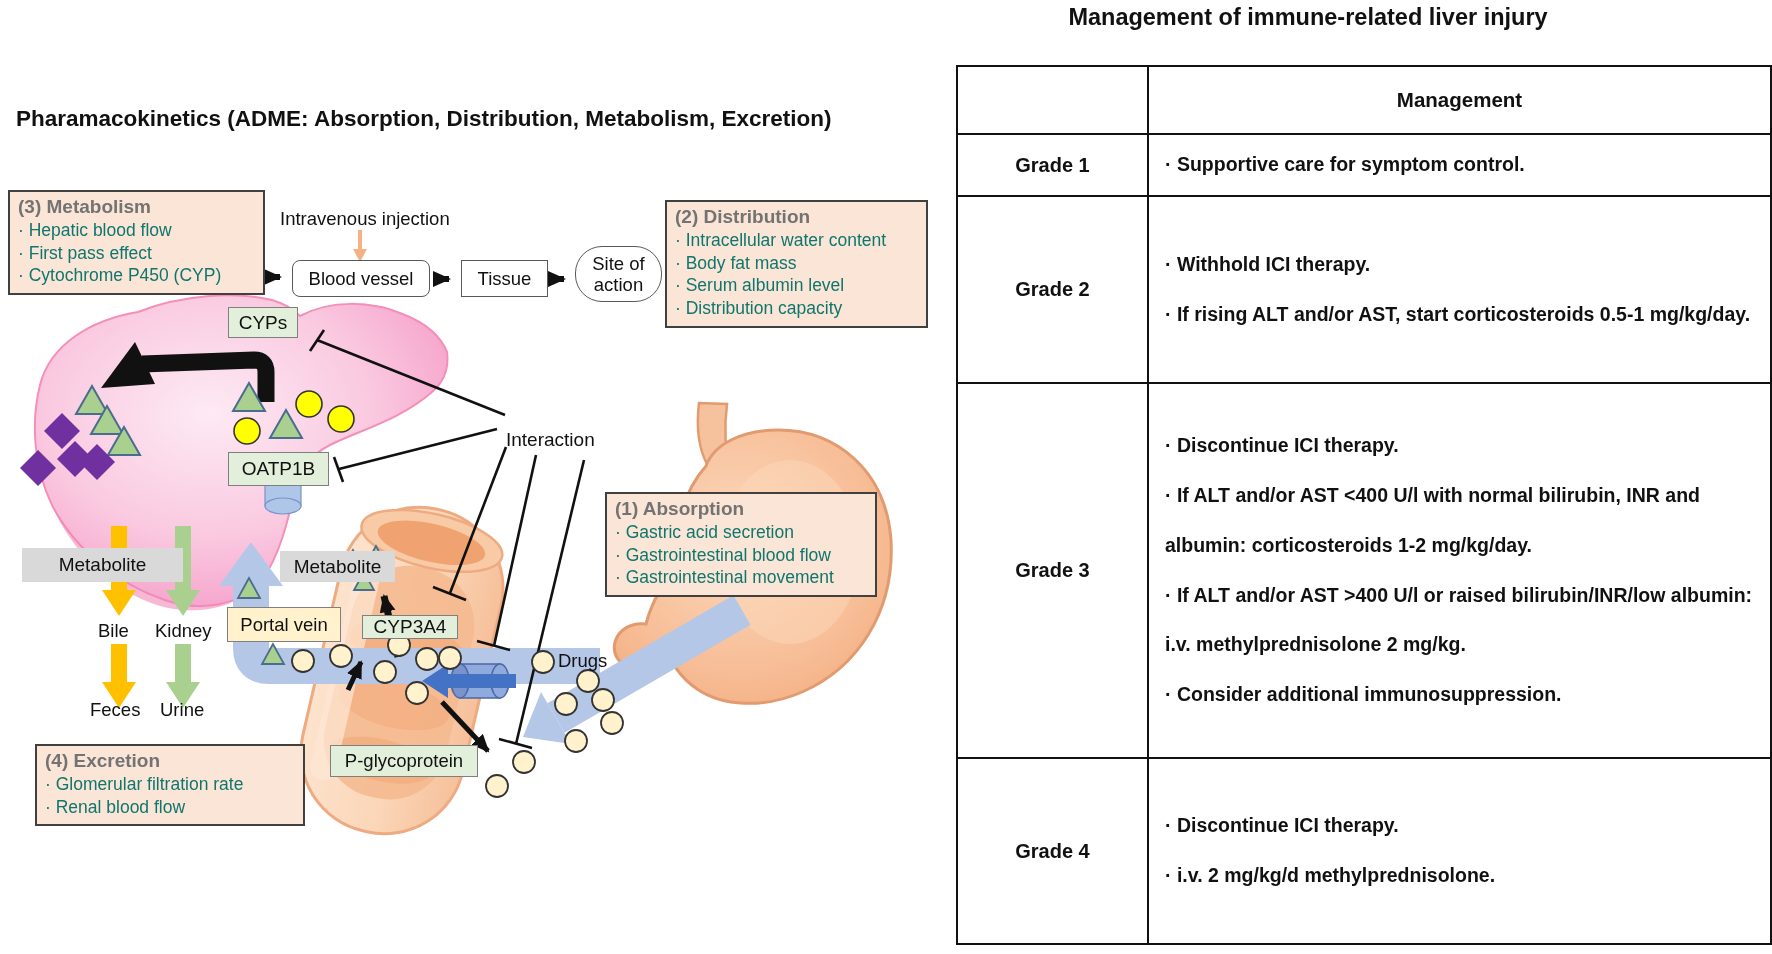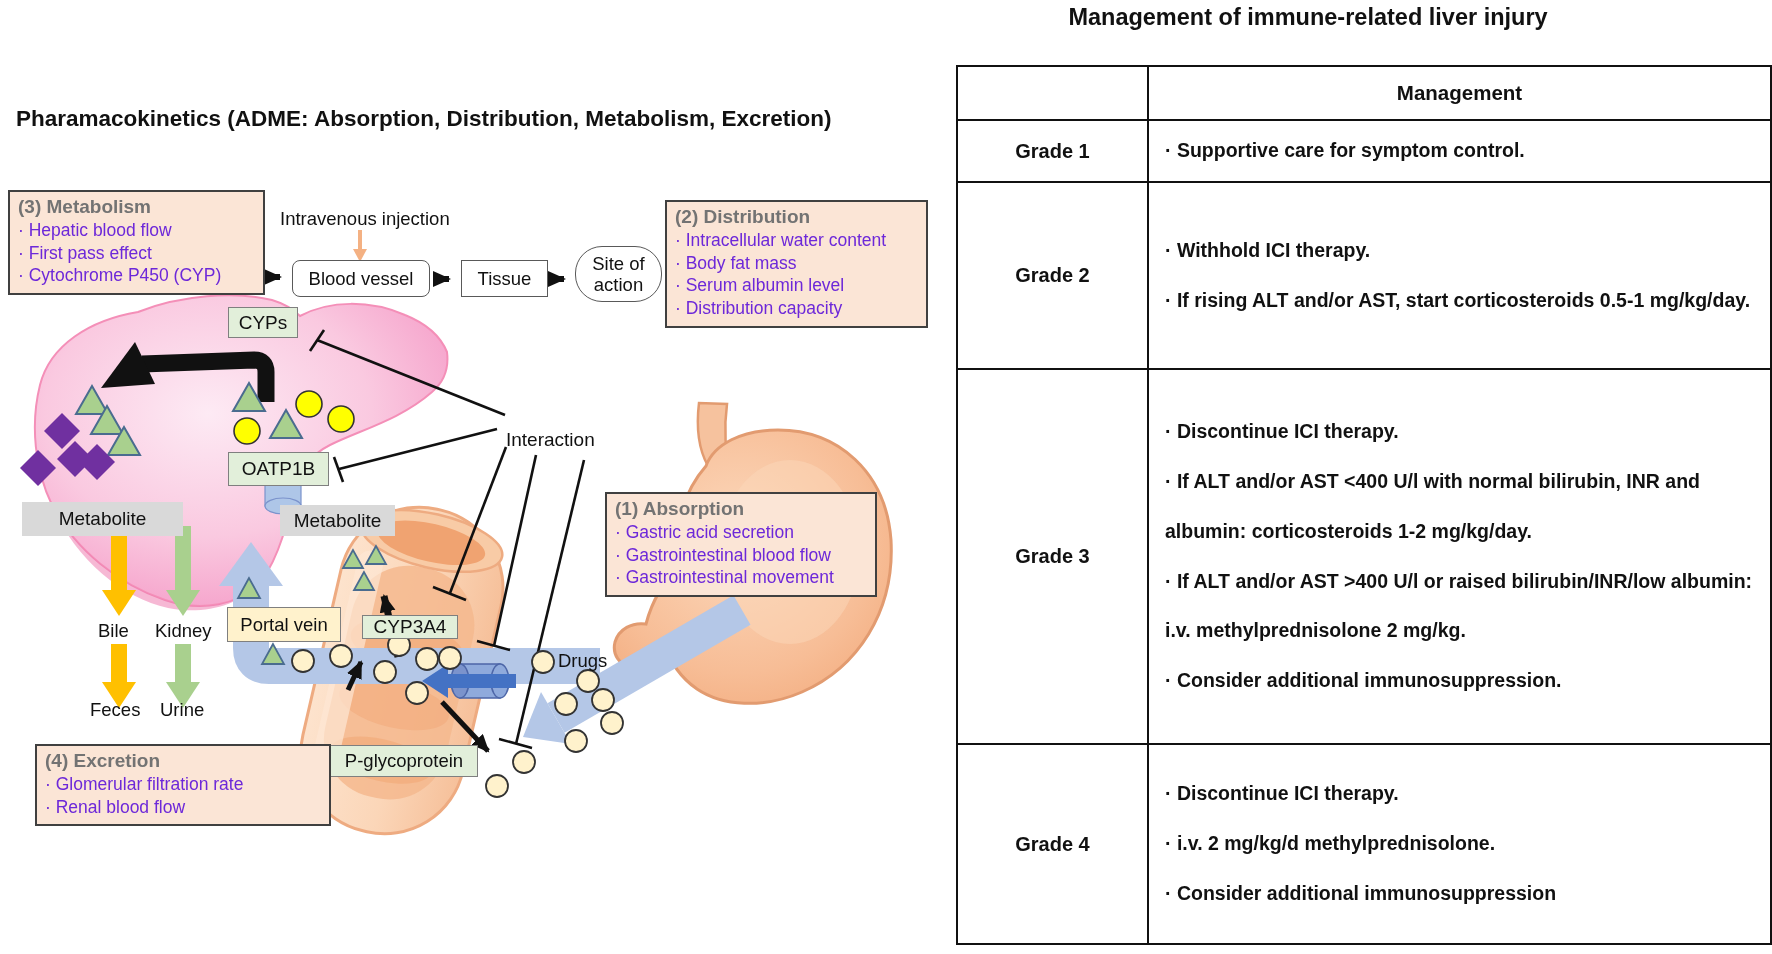"Management" div.mrow { height: 52px -> 66px }
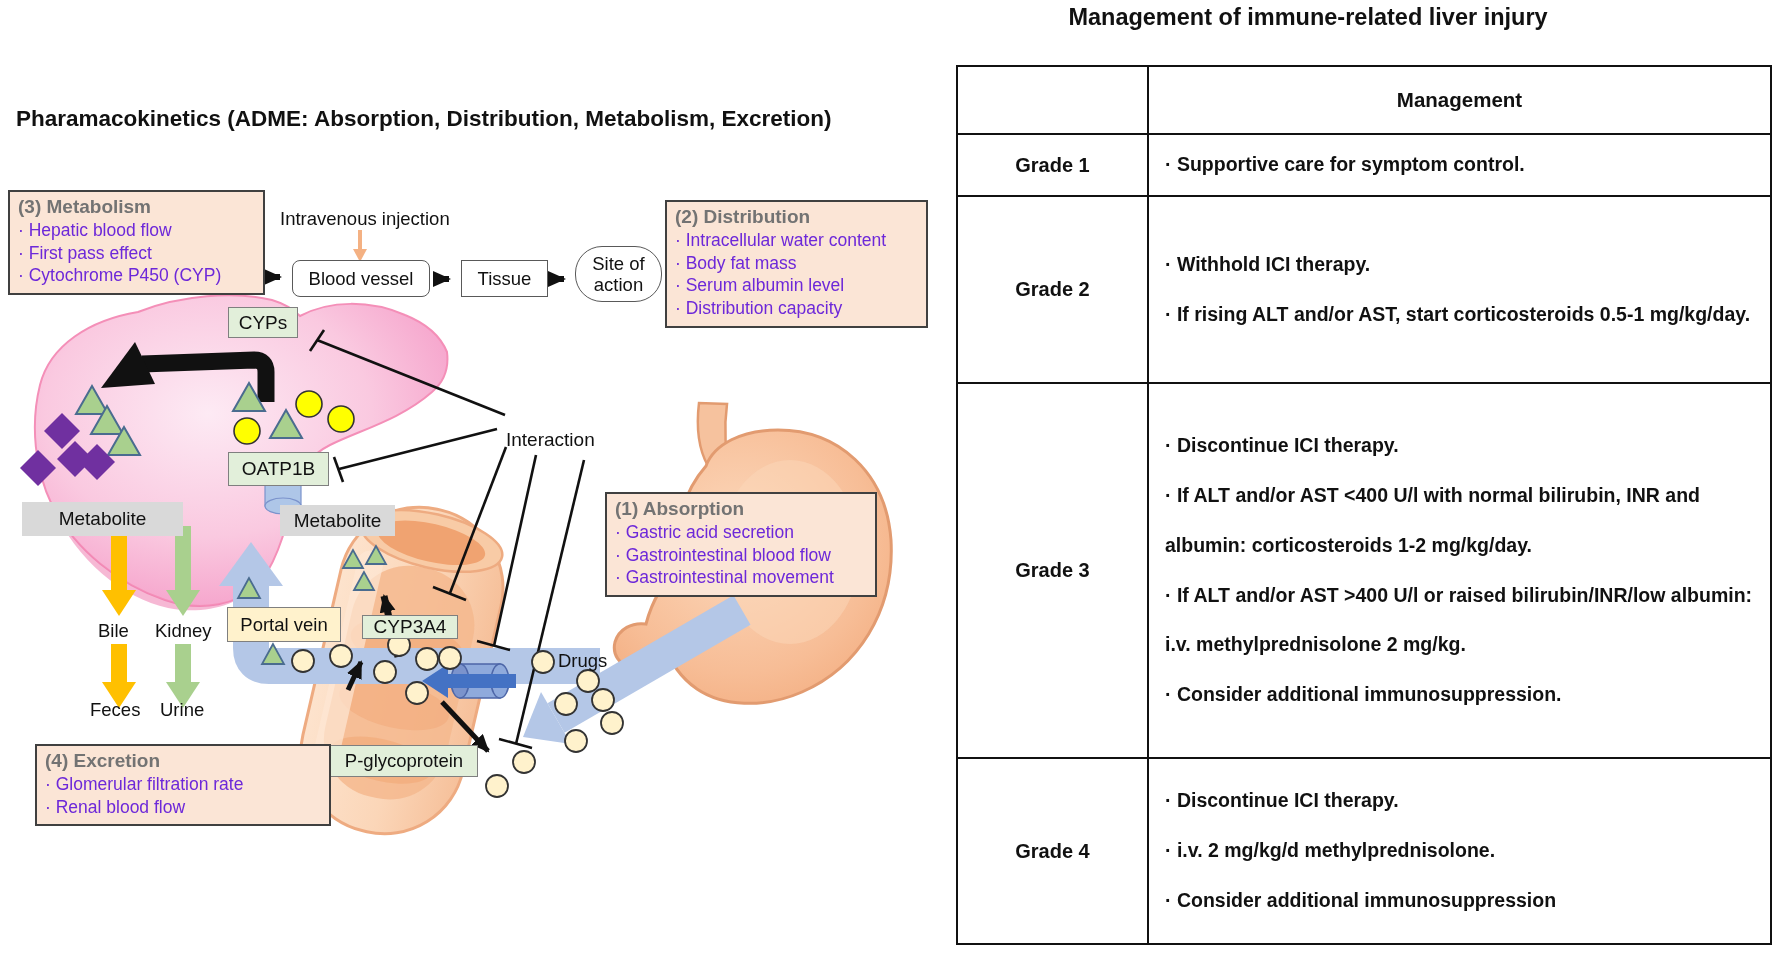"· Hepatic blood flow" .pbox .bi { color: #6d28d9 -> #0f766e }
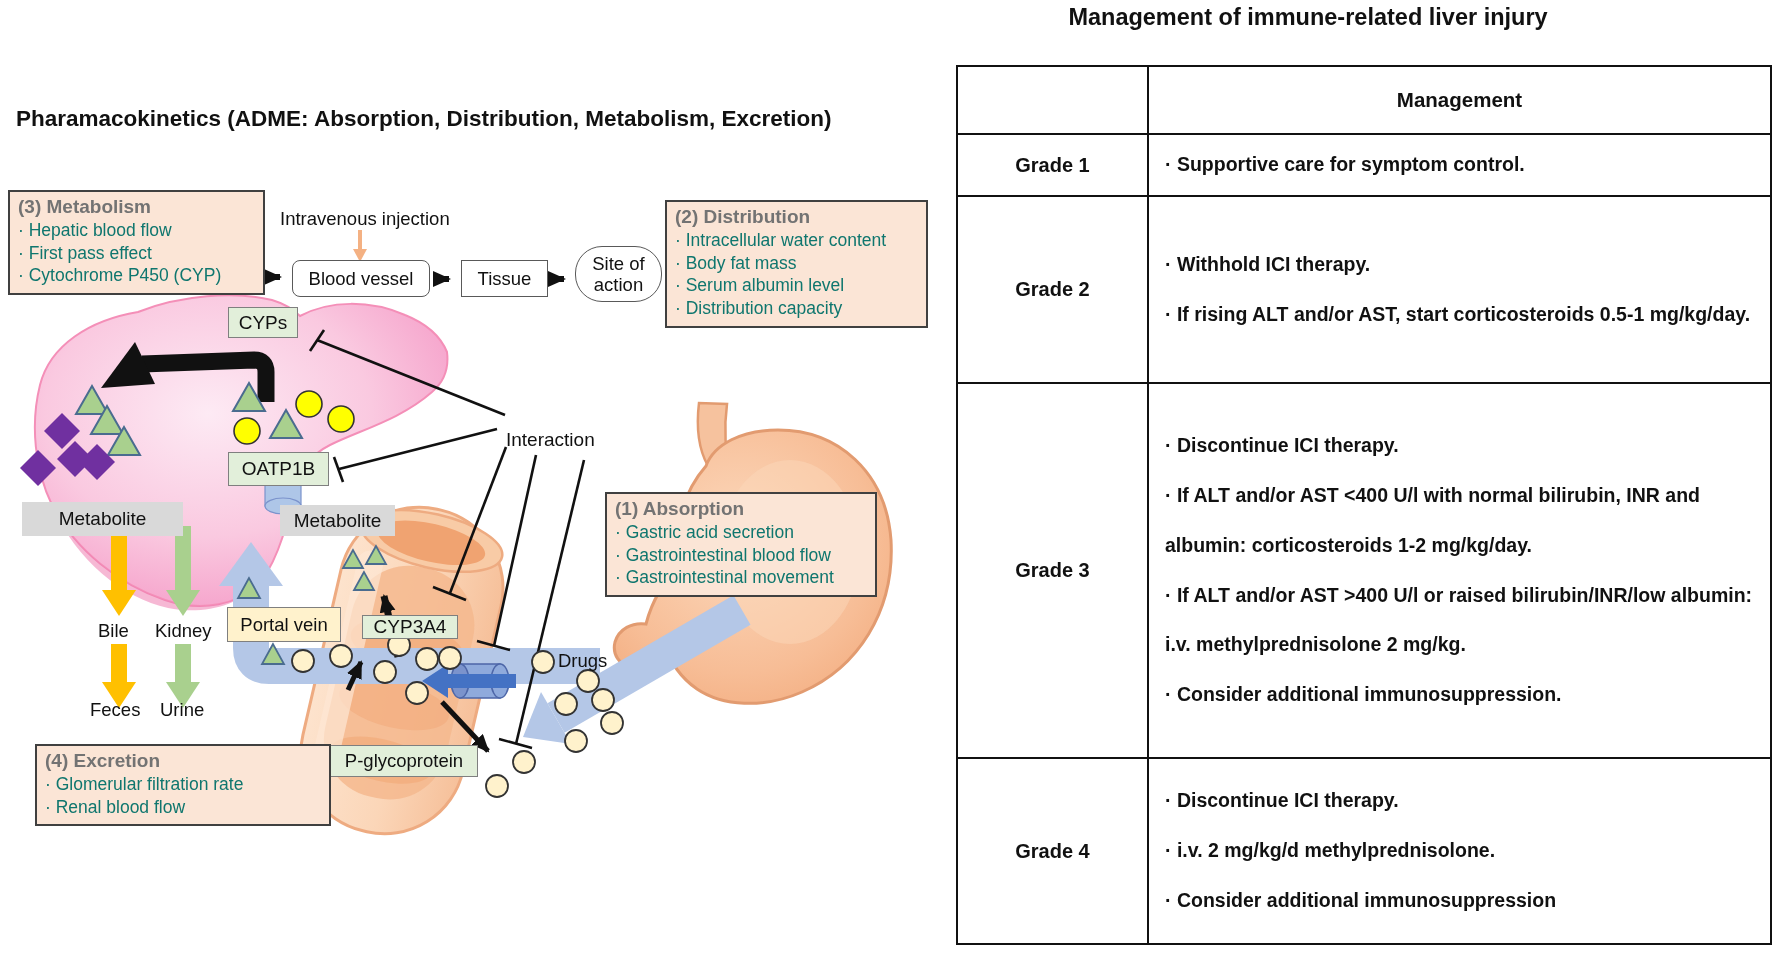"Metabolite" .glabel { margin-top: none -> 46px }
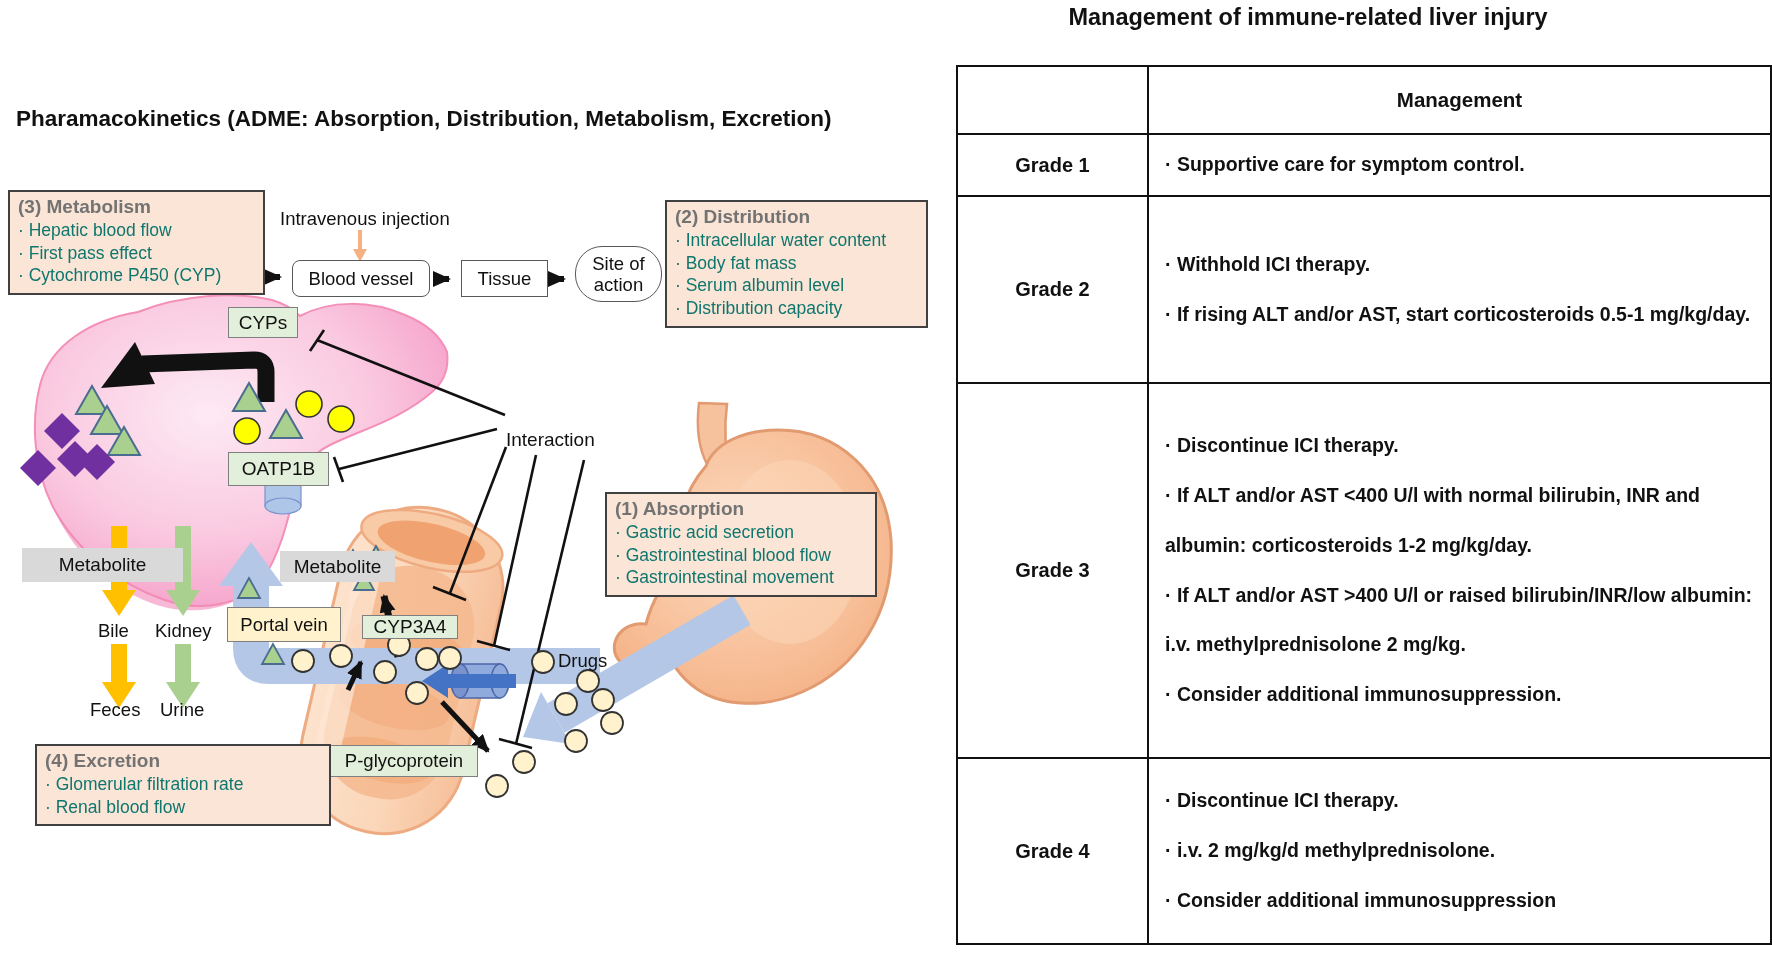"(4) Excretion" div.ov { width: 296px -> 270px }
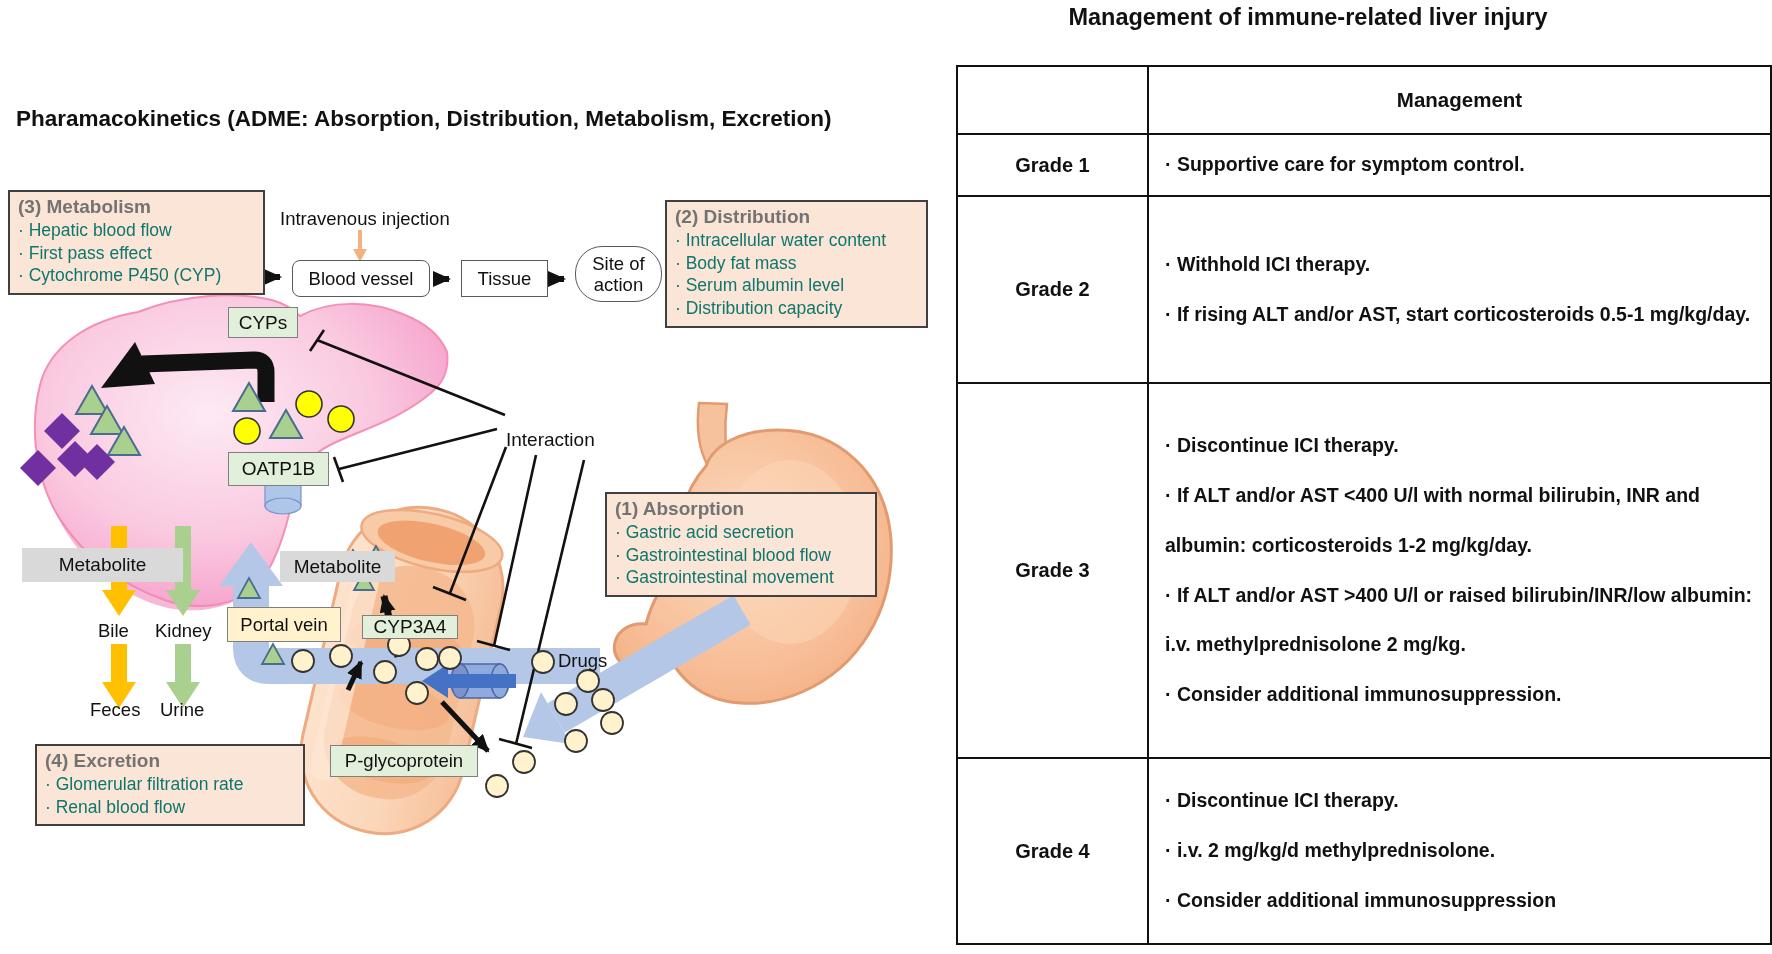"· Consider additional immunosuppression" div { html: <div>· Consider additional immunosuppression</div> -> none }
